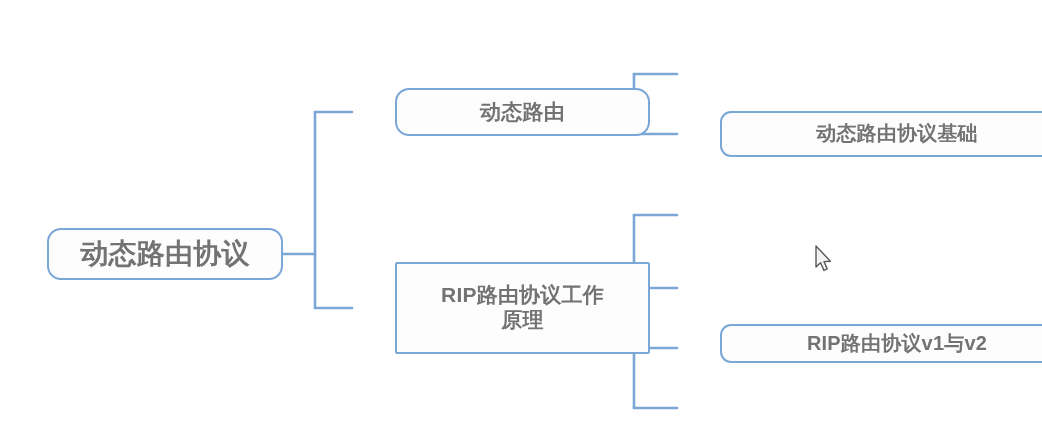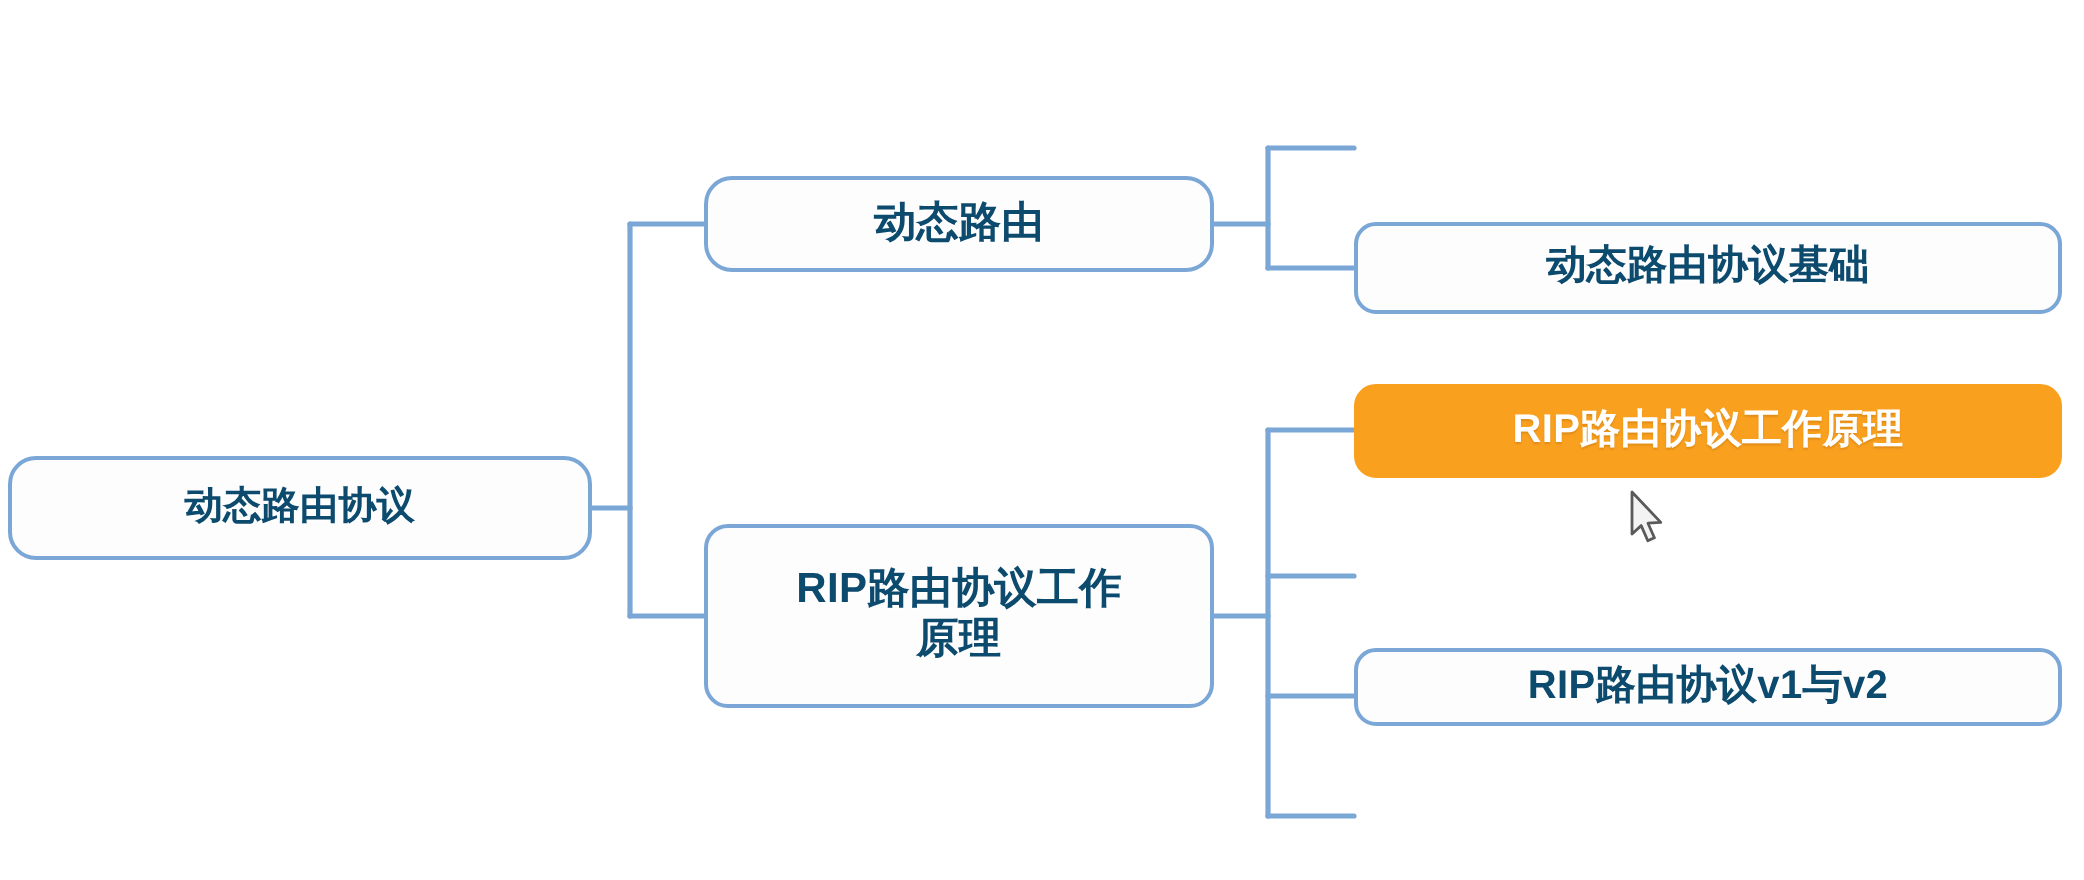"动态路由" .node-white { color: #0c4a6e -> #737373; margin-left: none -> 43px }
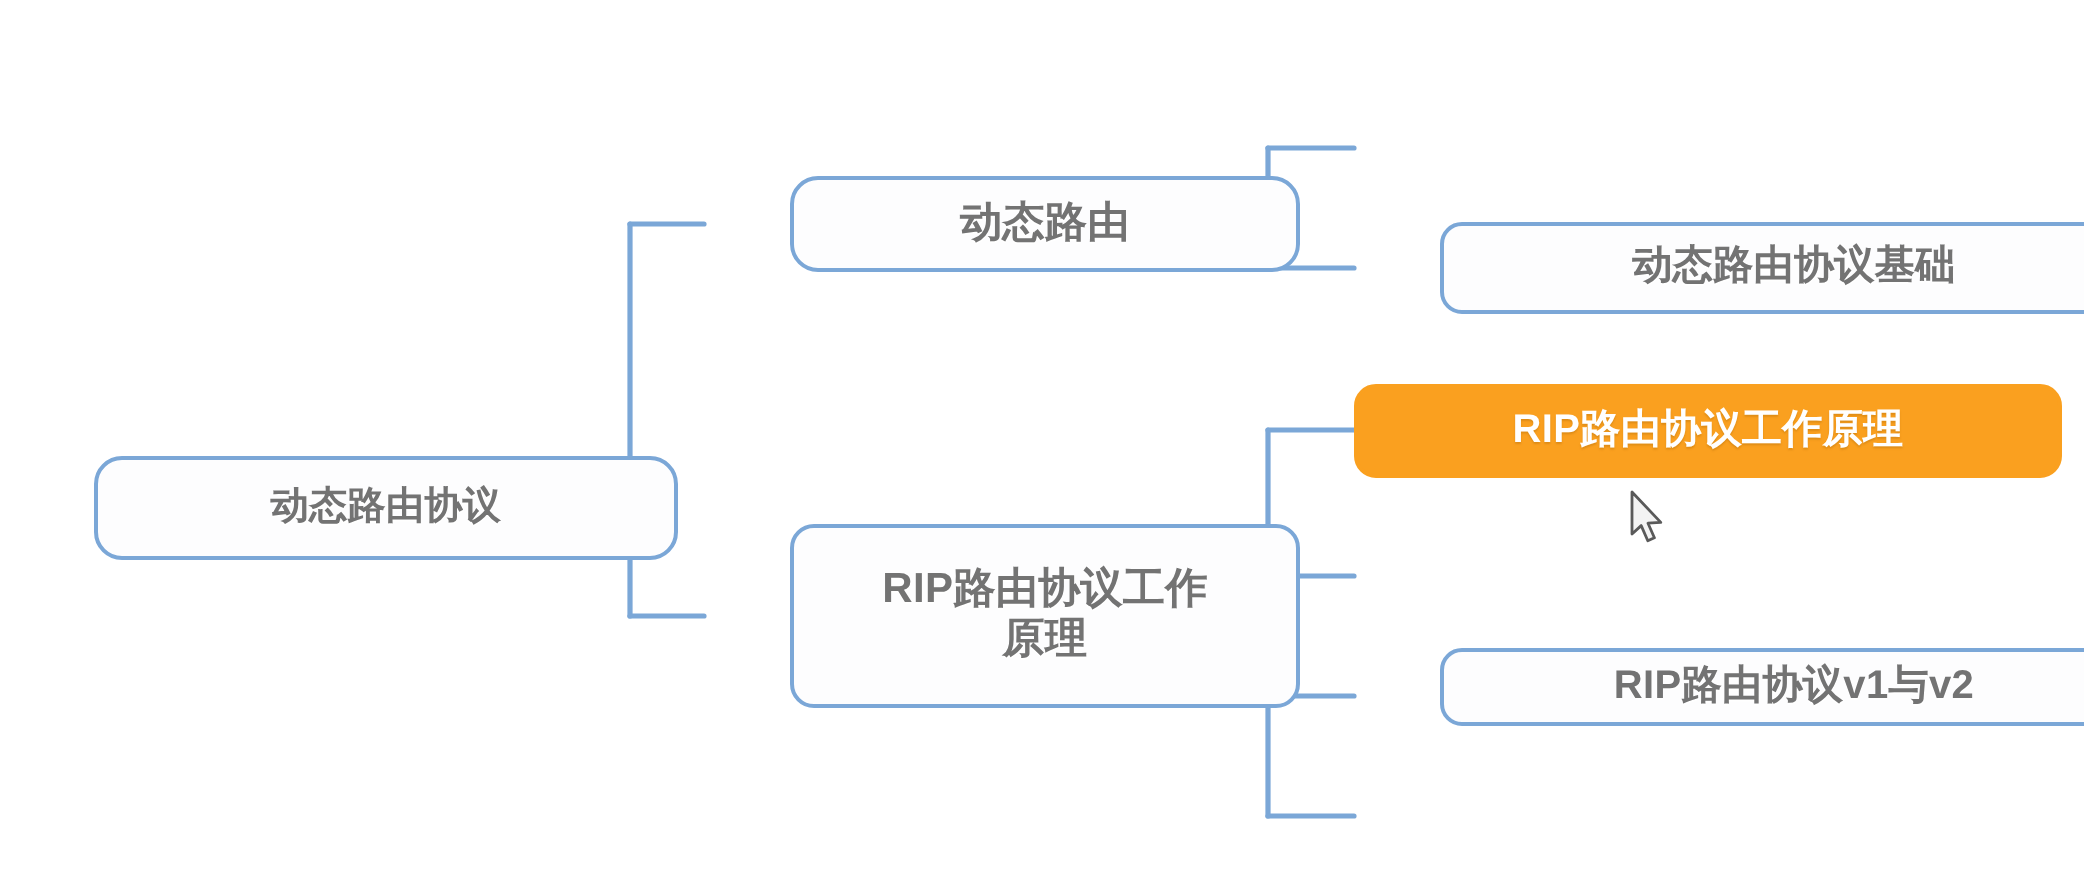"RIP路由协议工作原理" div.node { html: <div> <span>RIP路由协议工作原理</span> </div> -> none }
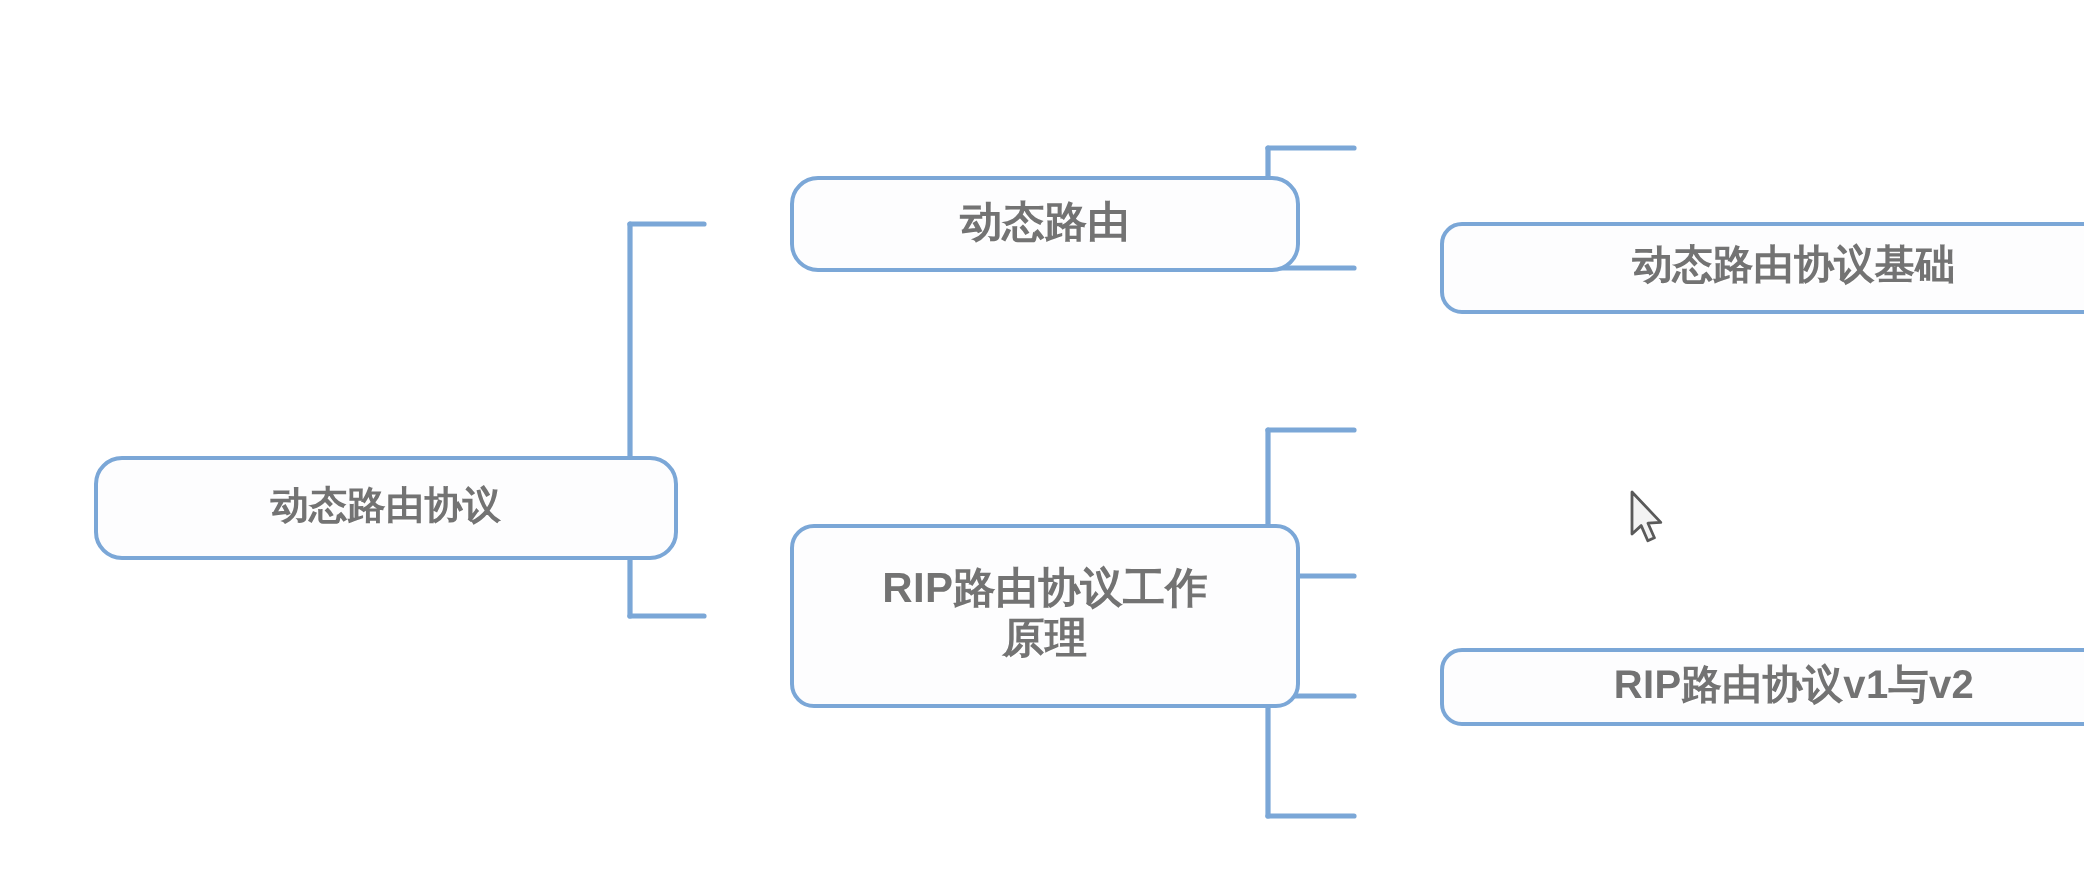"动态路由协议" .node-root { font-size: 19px -> 28px; width: 292px -> 236px }
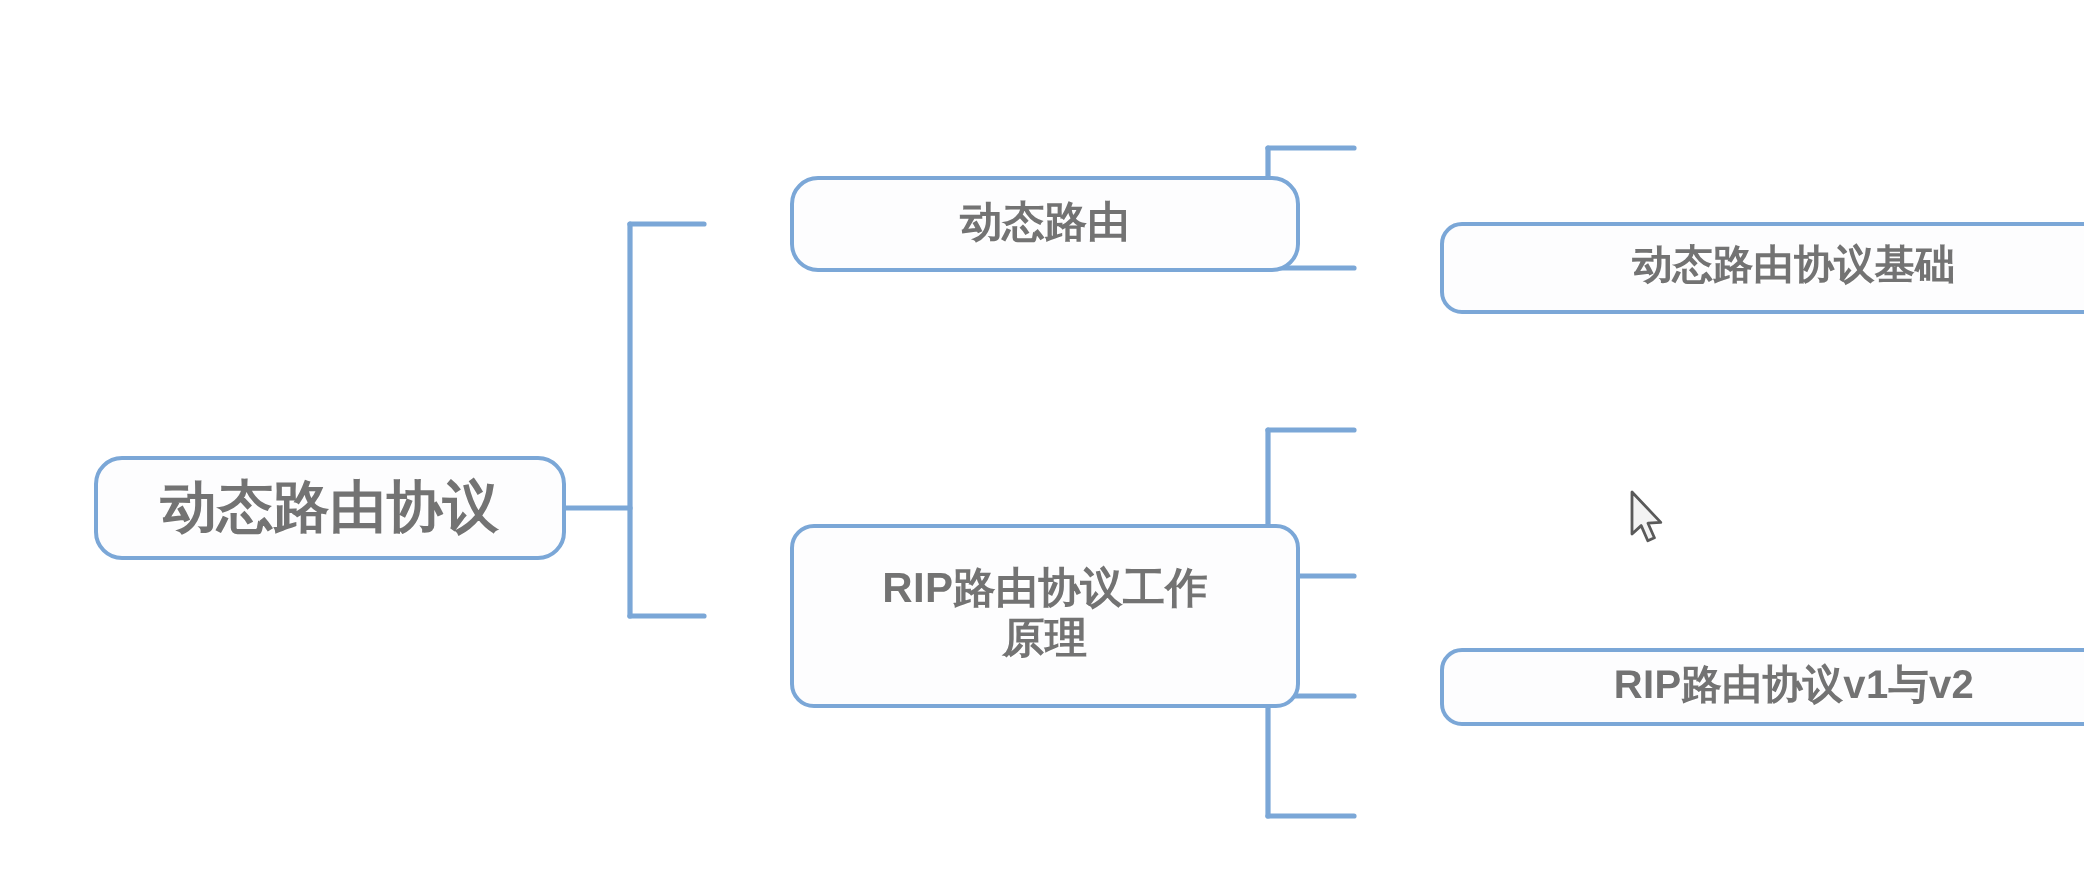"RIP路由协议工作" .node-l2-b { border-radius: 12px -> 2px }
